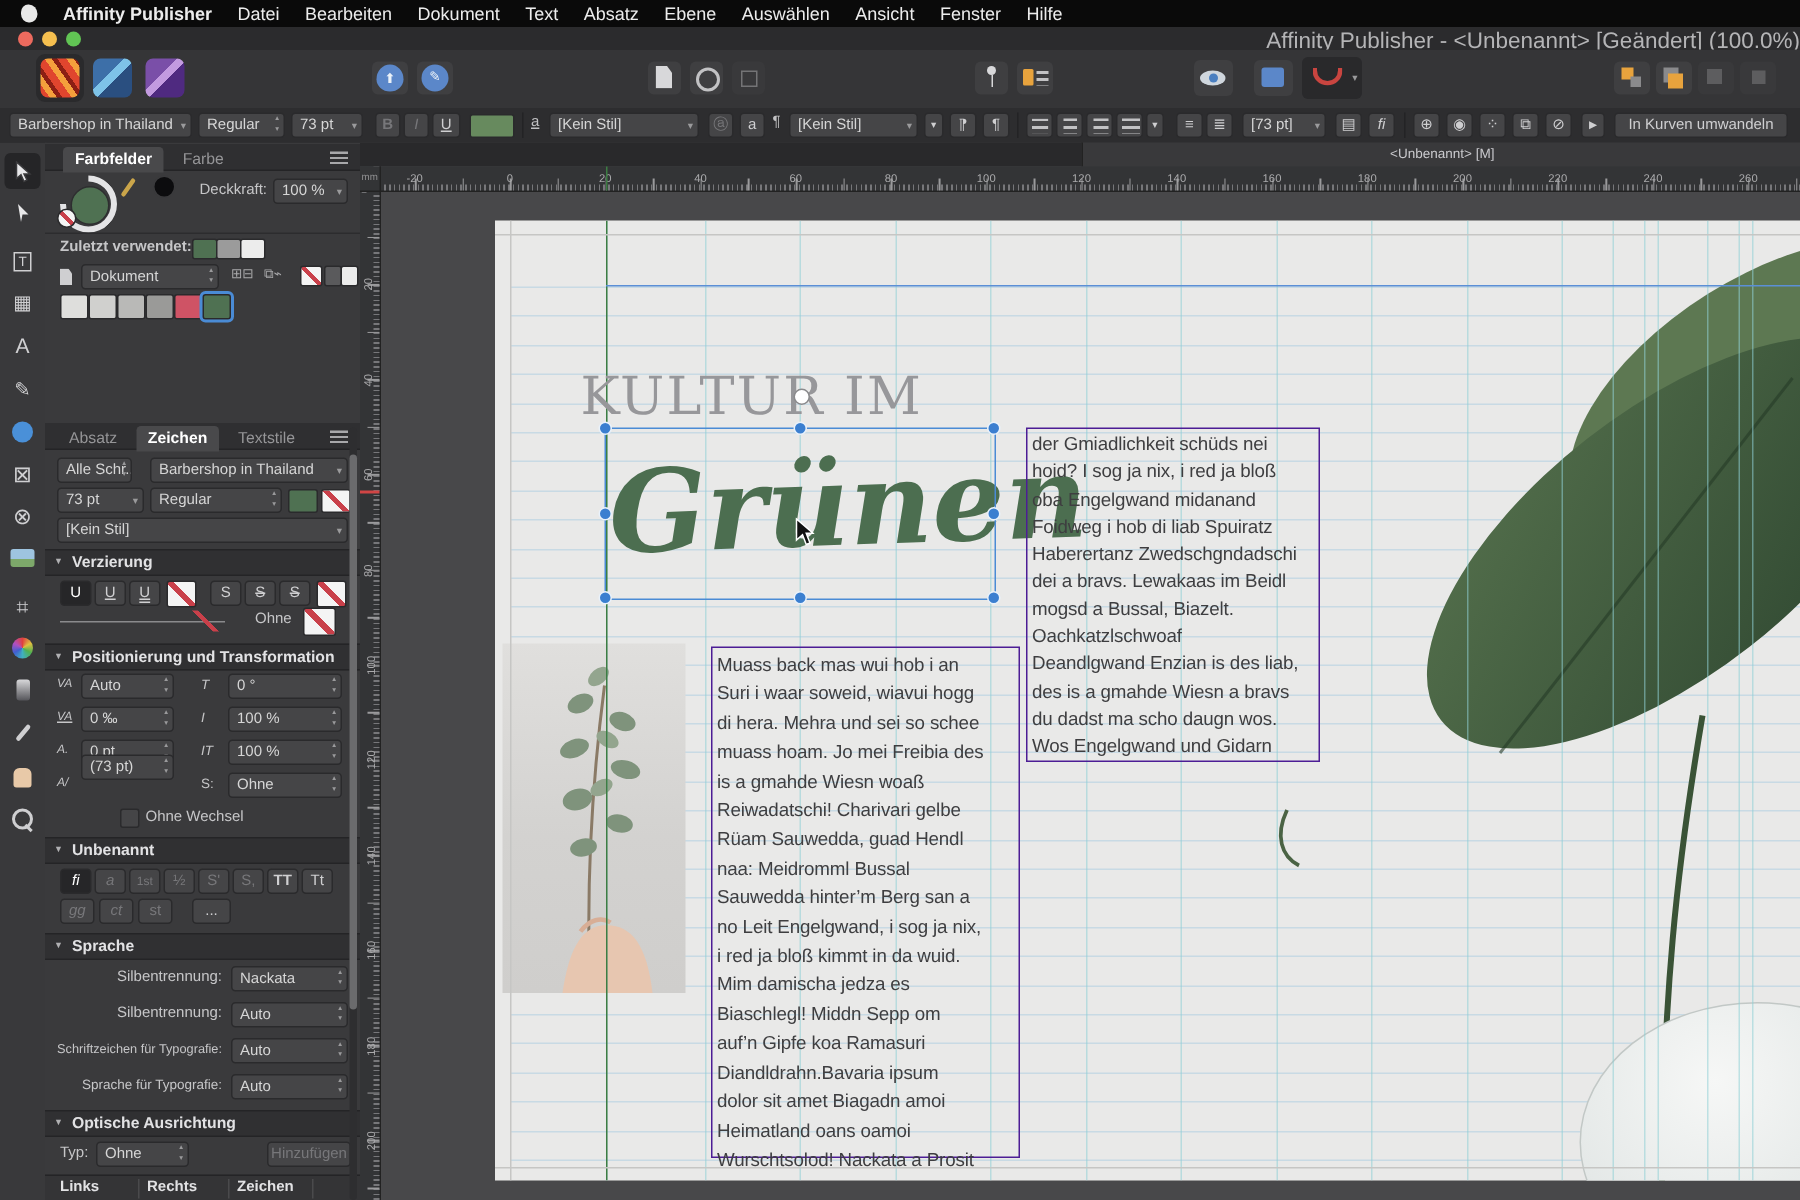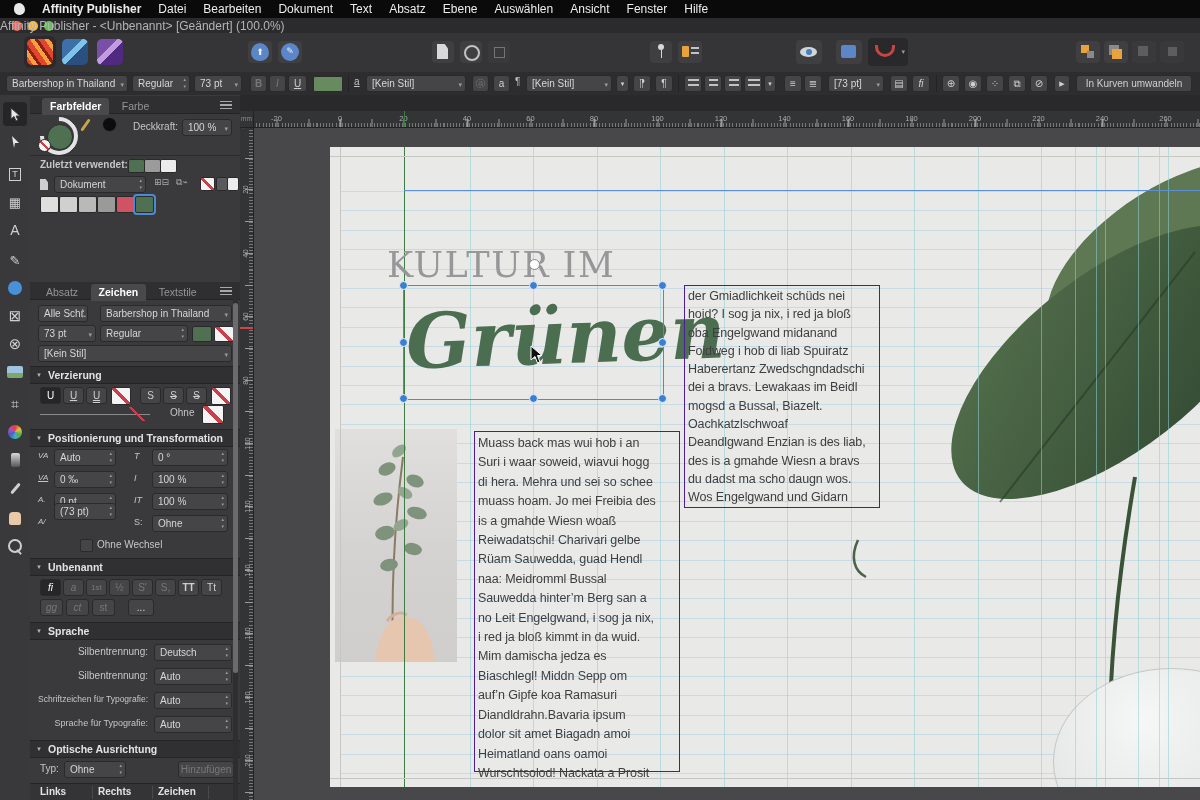"Affinity Publisher - <Unbenannt>" #titlebar .title { font-size: 12px -> 15px; text-align: left -> right }
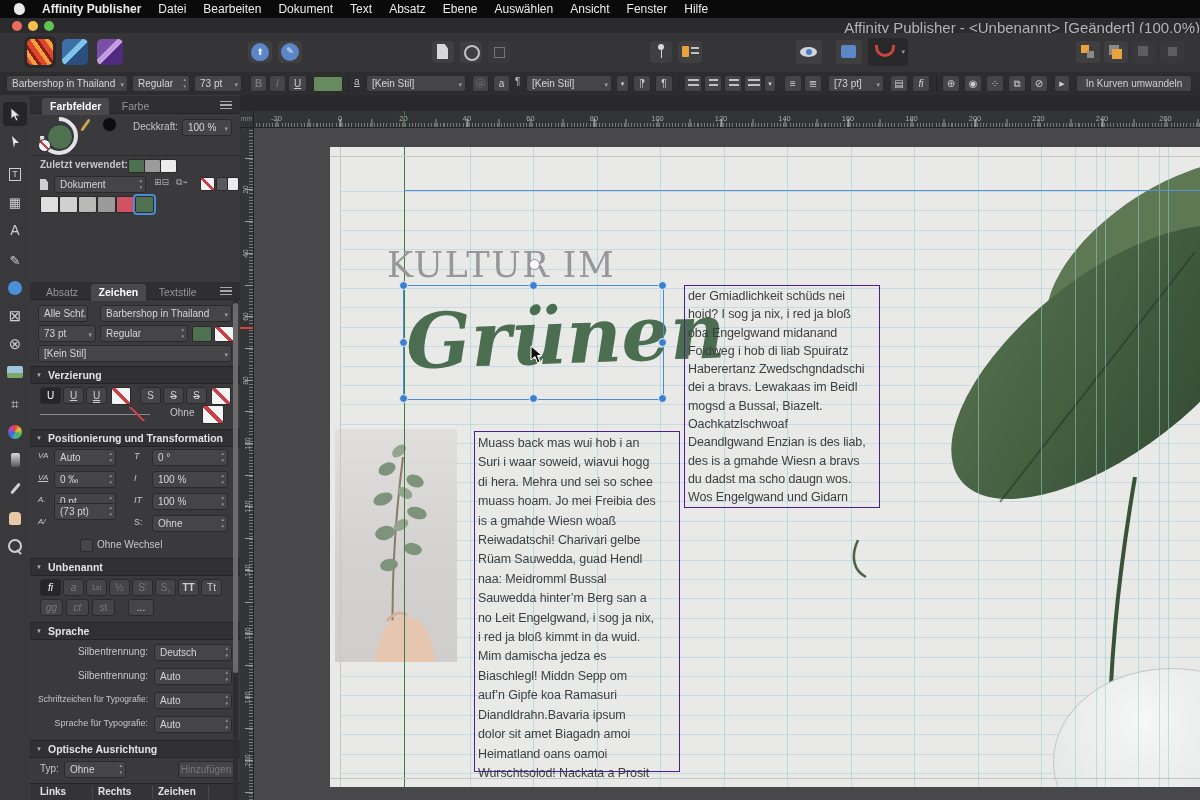"<Unbenannt> [M]" div.abs { html: none -> <div> <div>&lt;Unbenannt&gt; [M]</div> </div> }
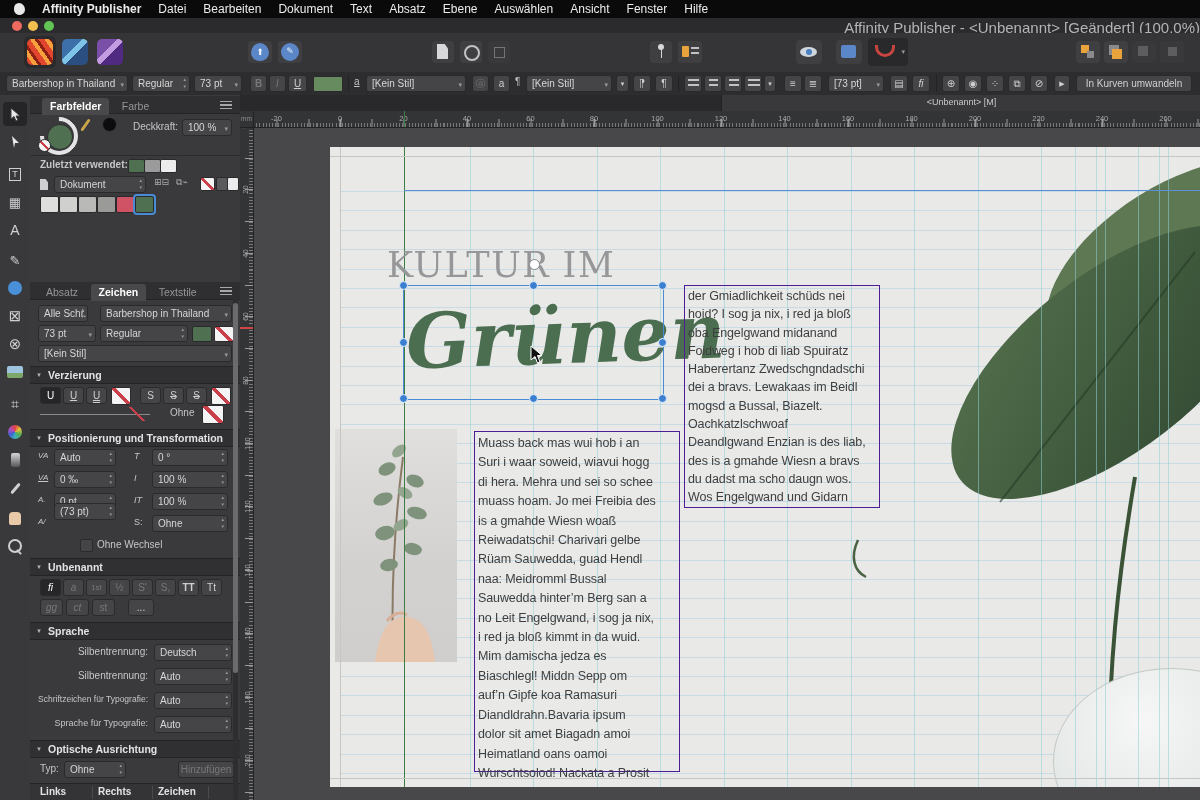"Deutsch" div.box { text: Deutsch -> Nackata }
